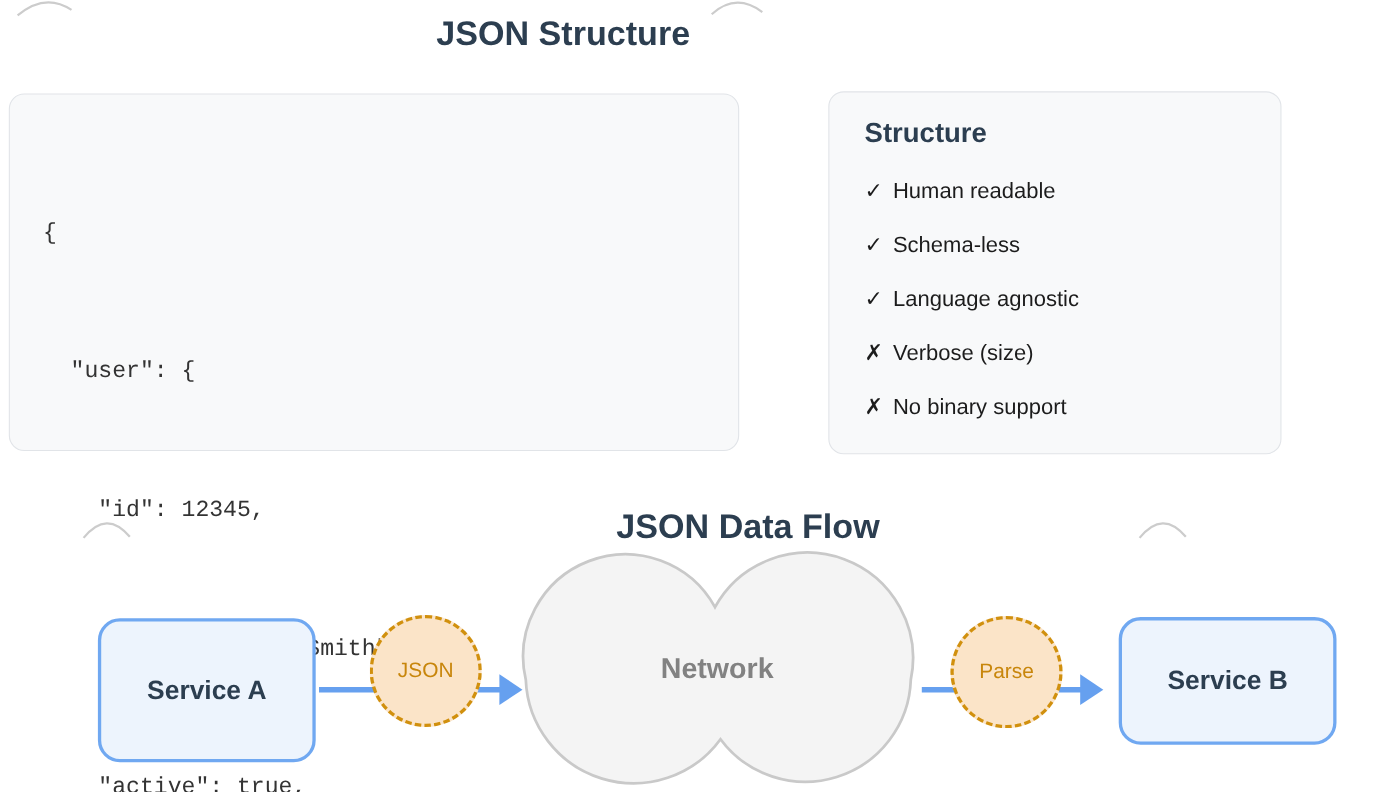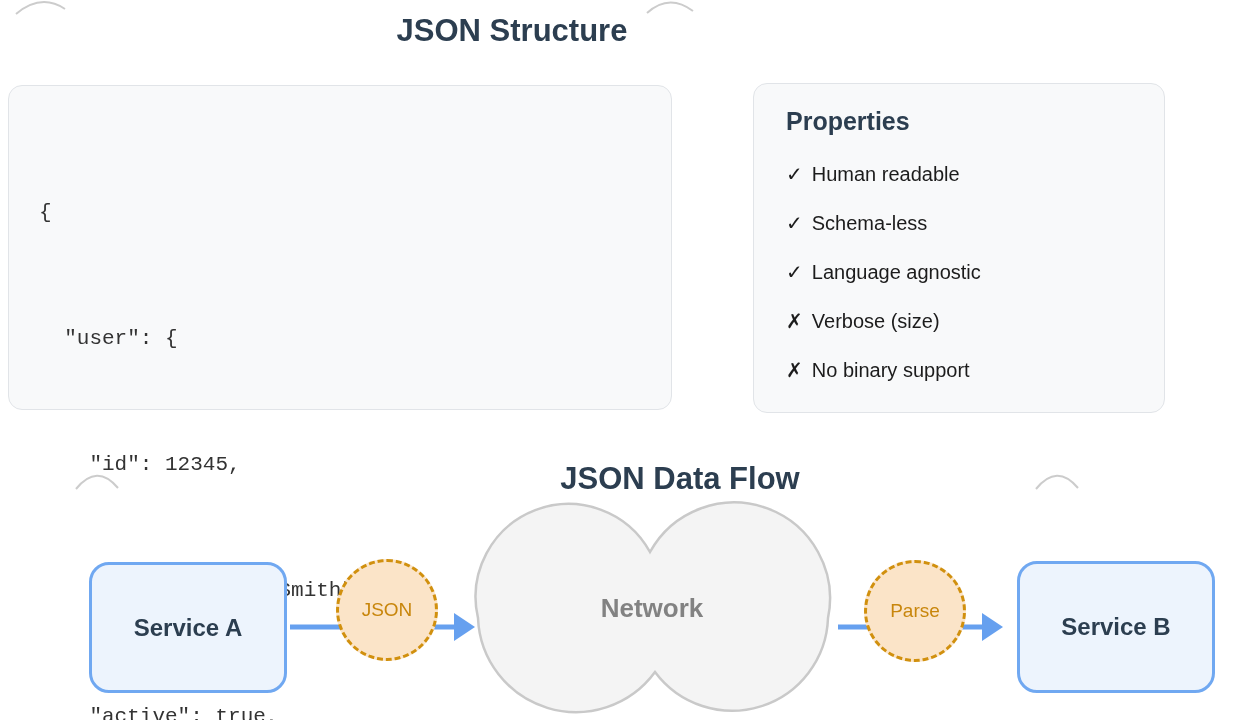"Properties" div.props-title { text: Properties -> Structure }
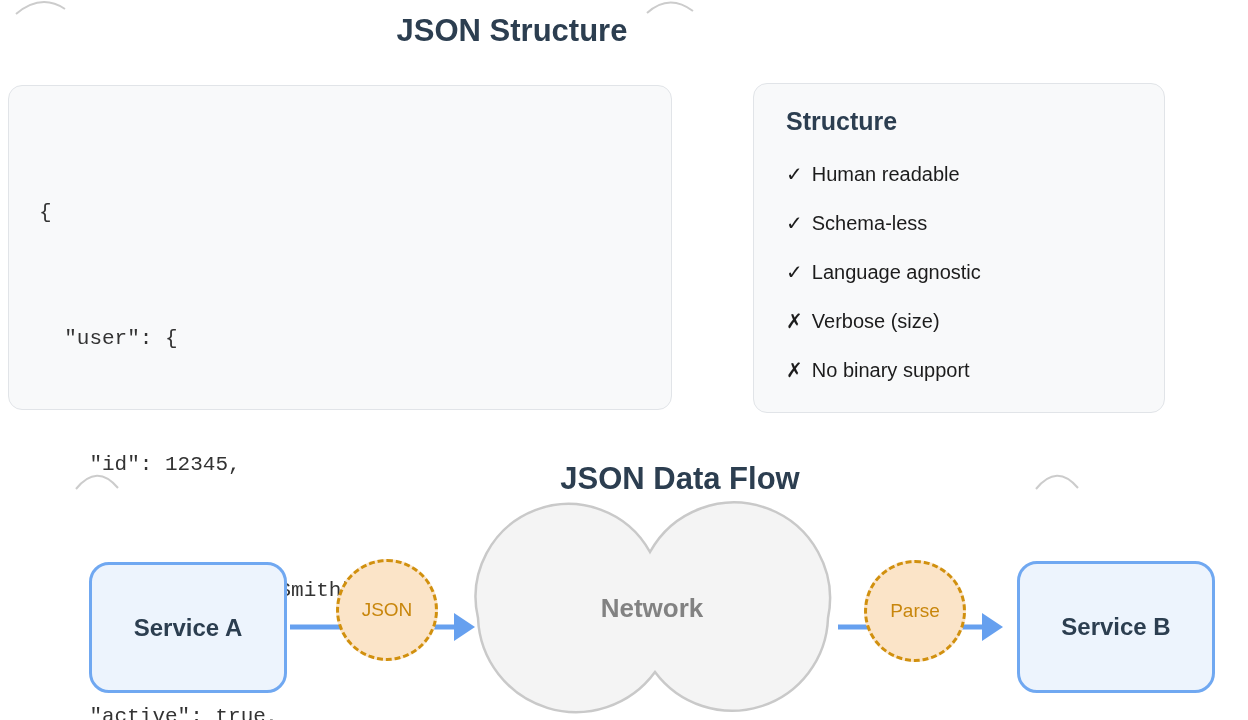"Service B" div.service-box { height: 132px -> 116px }
